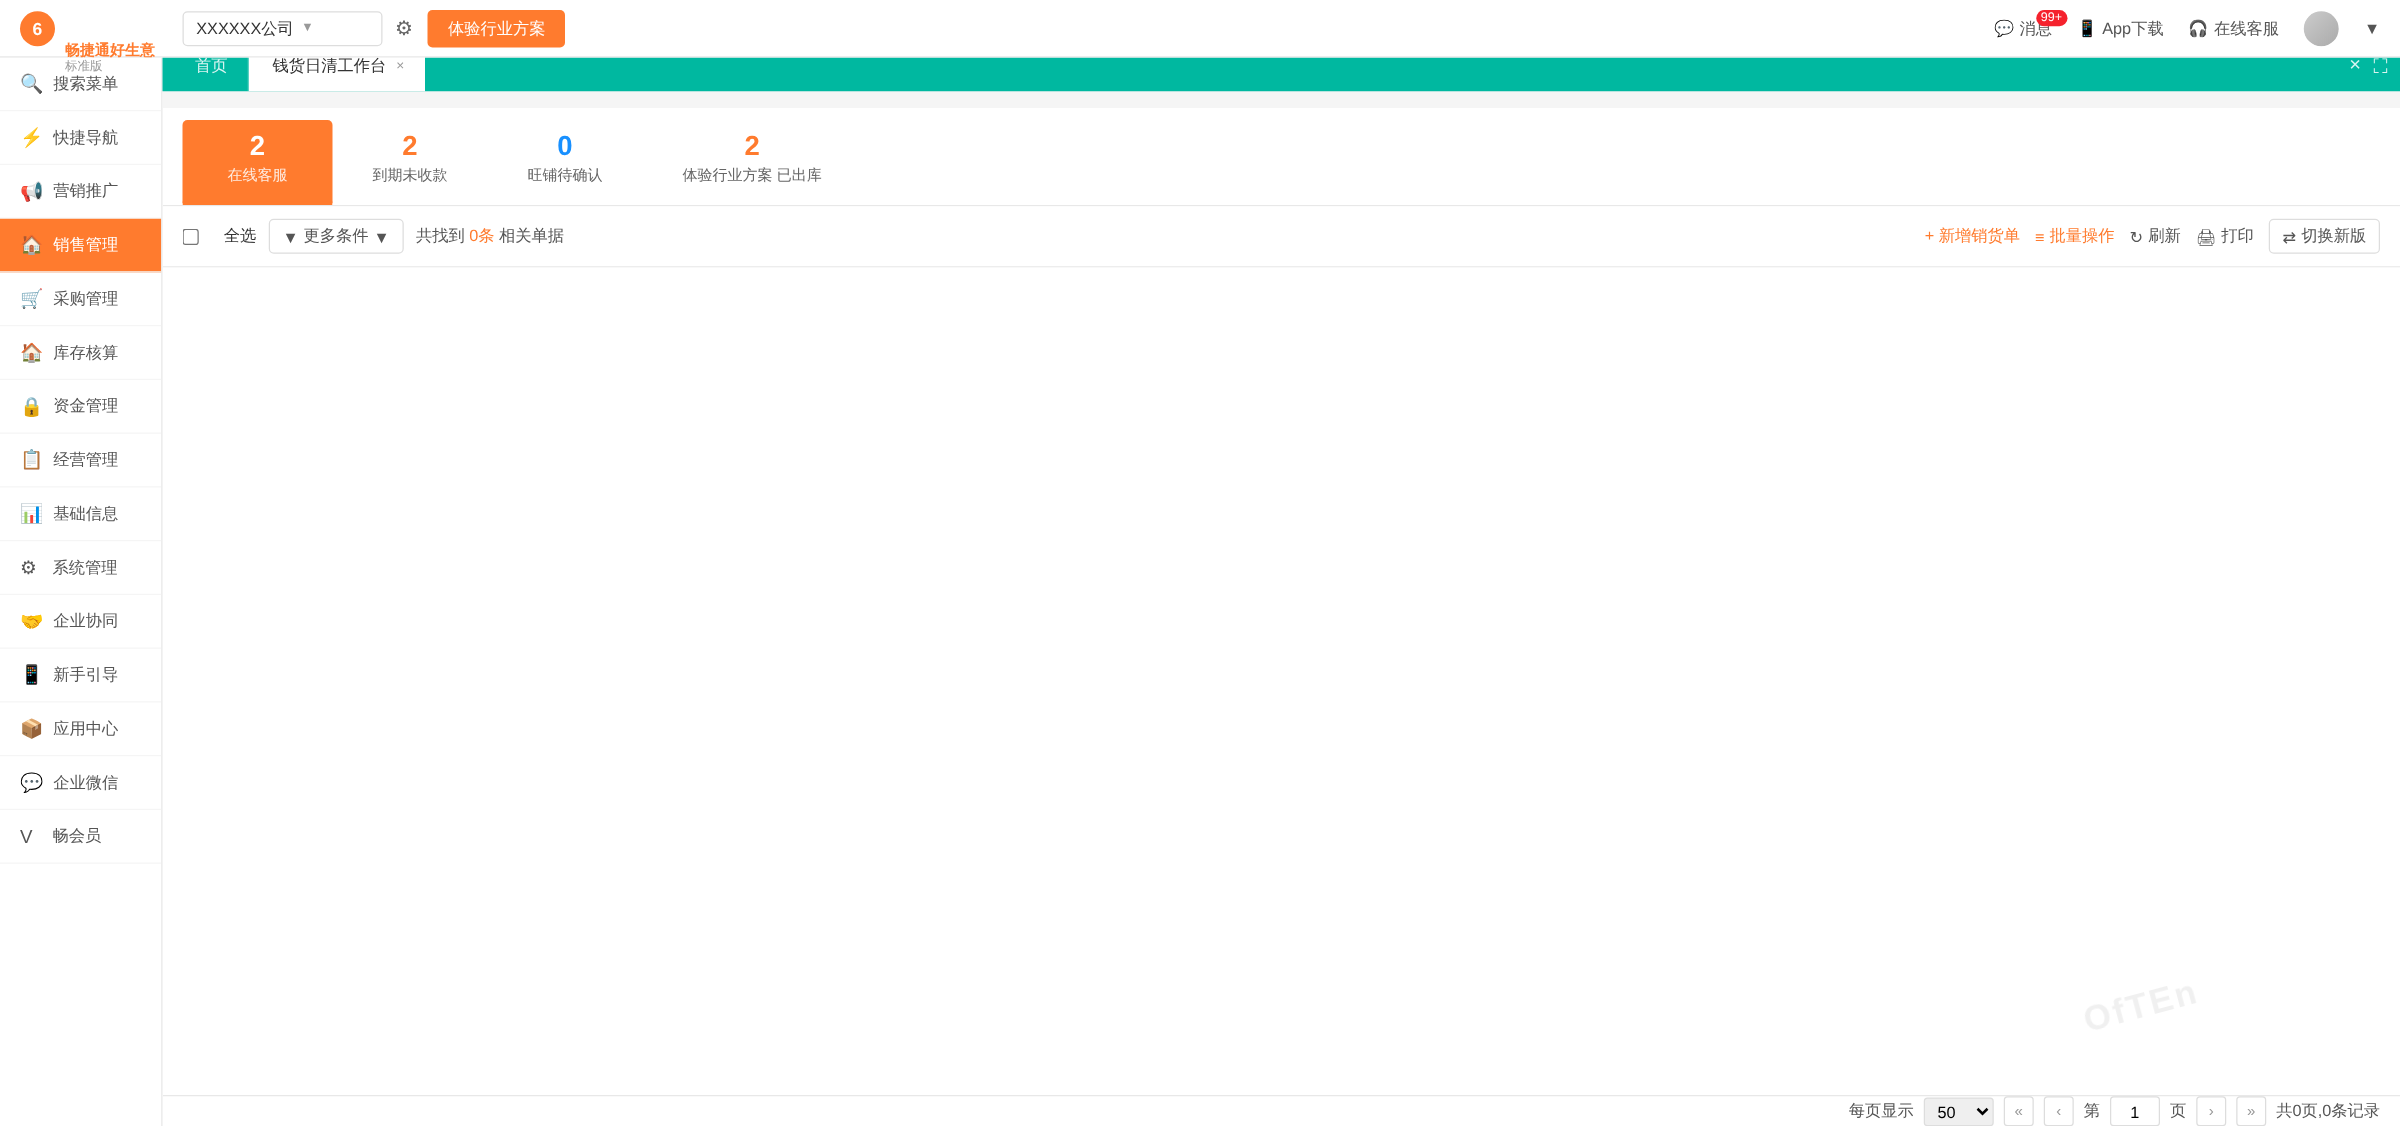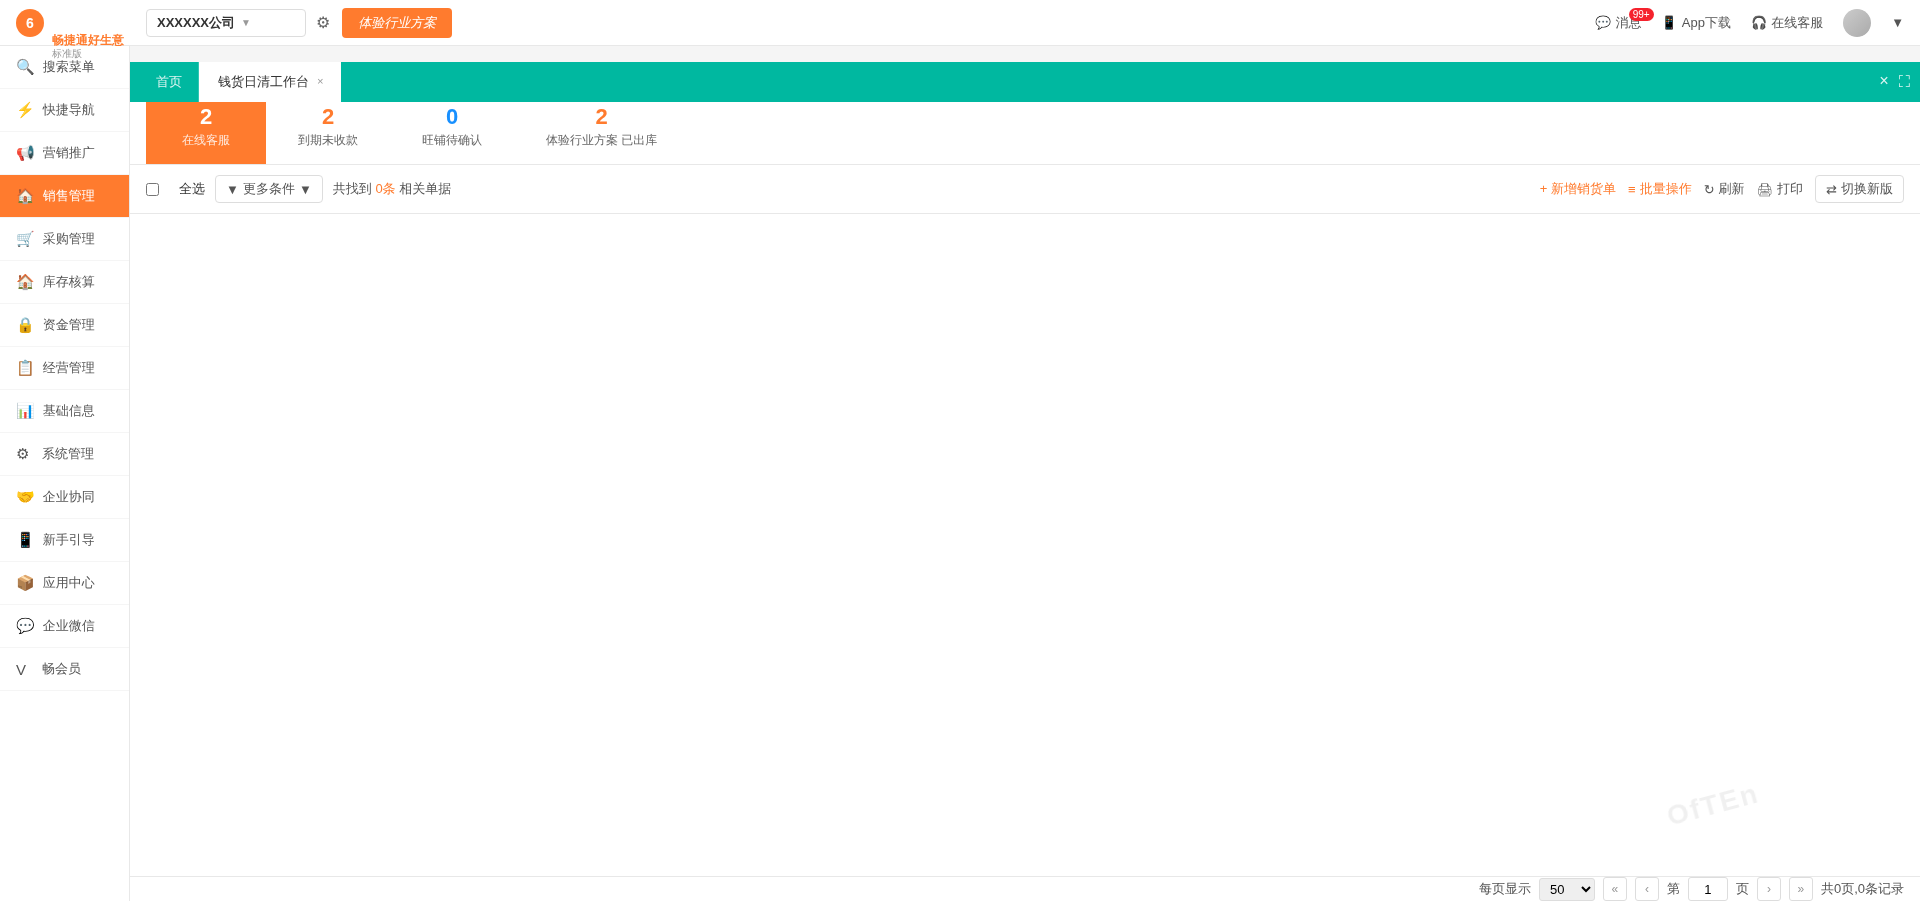"XXXXXX公司" .company-selector { font-weight: bold -> none }
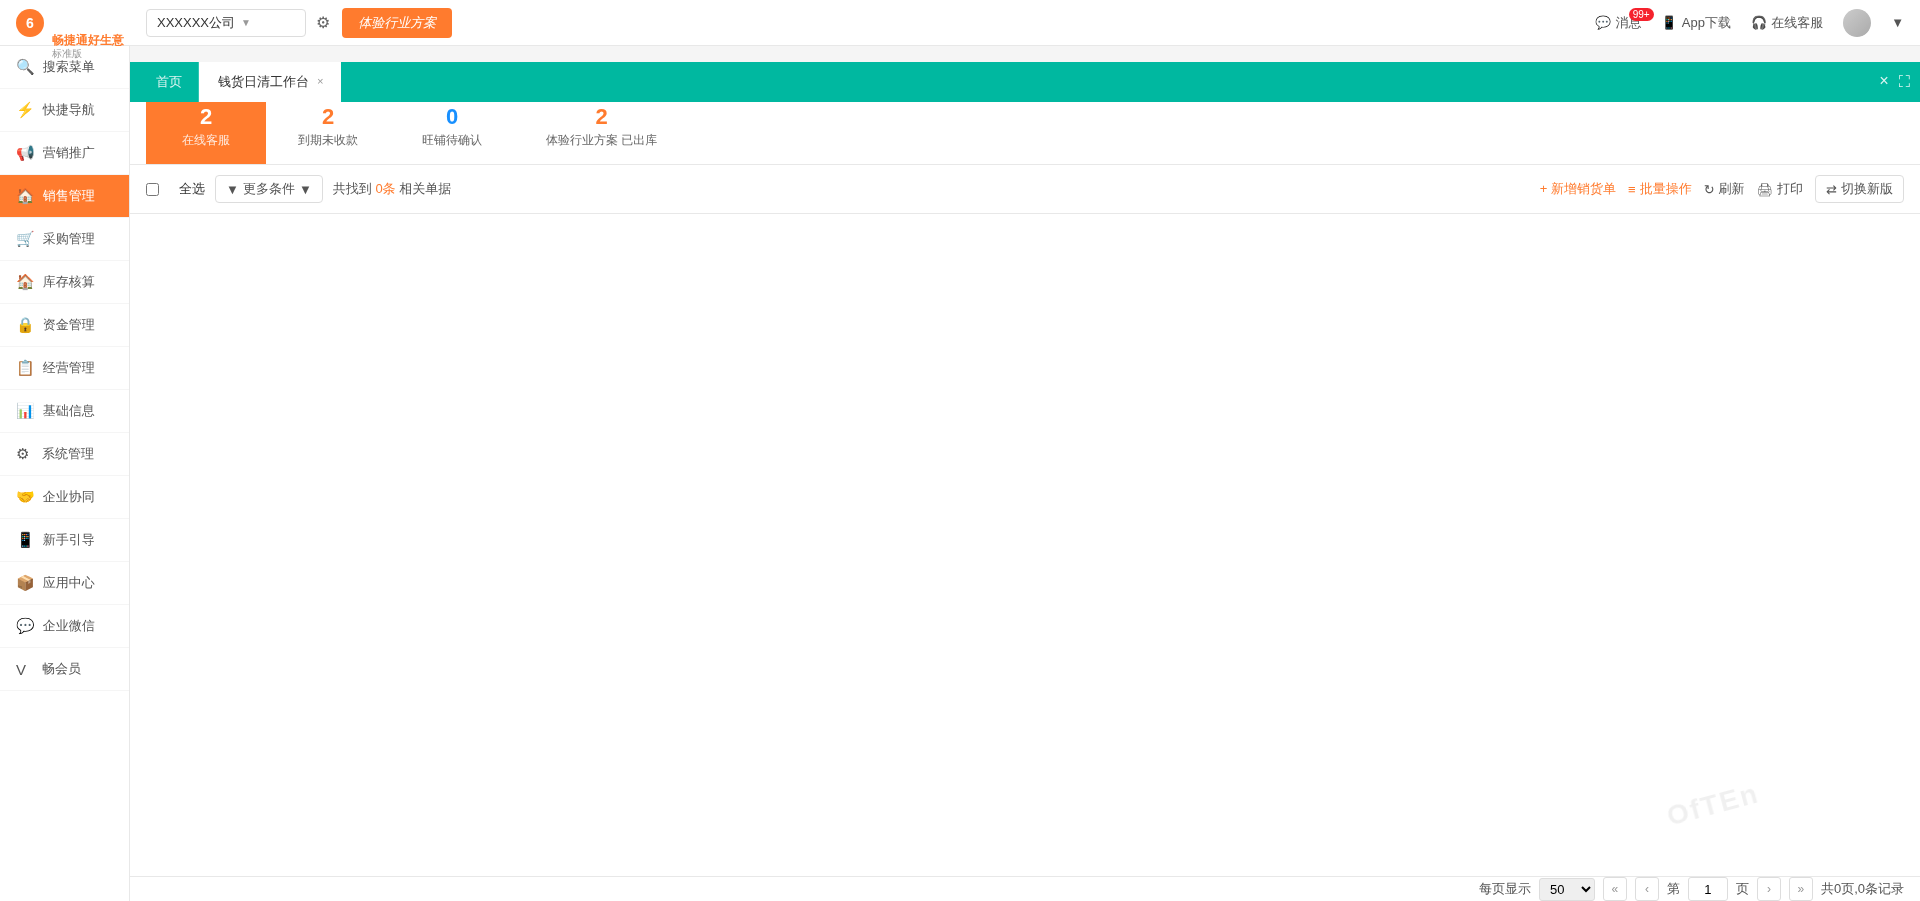"体验行业方案" .trial-btn { font-style: italic -> none }
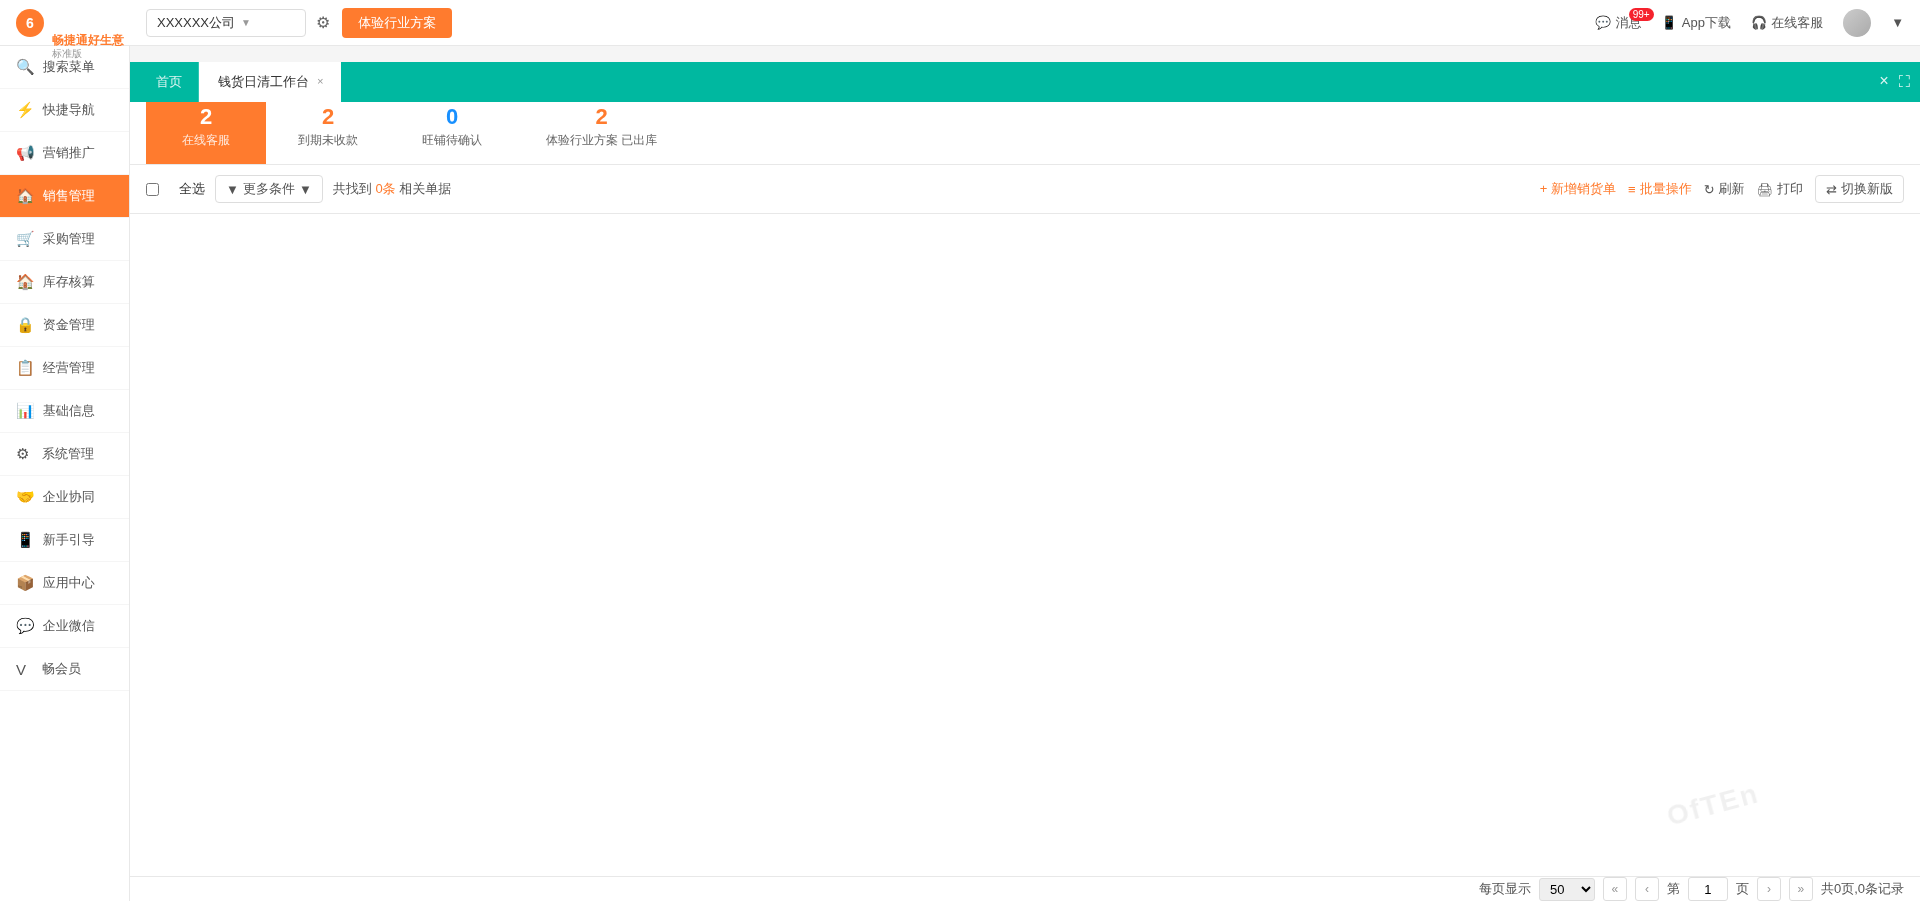"首页" .nav-tabs { font-family: Liberation Mono, monospace -> none; top: 62px -> 33px }
